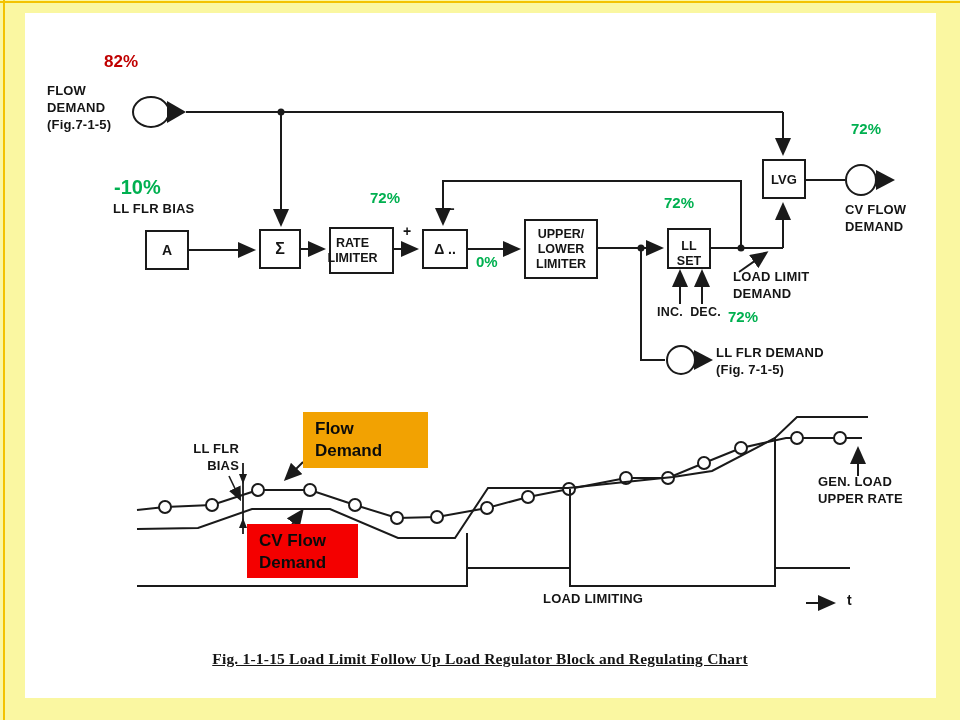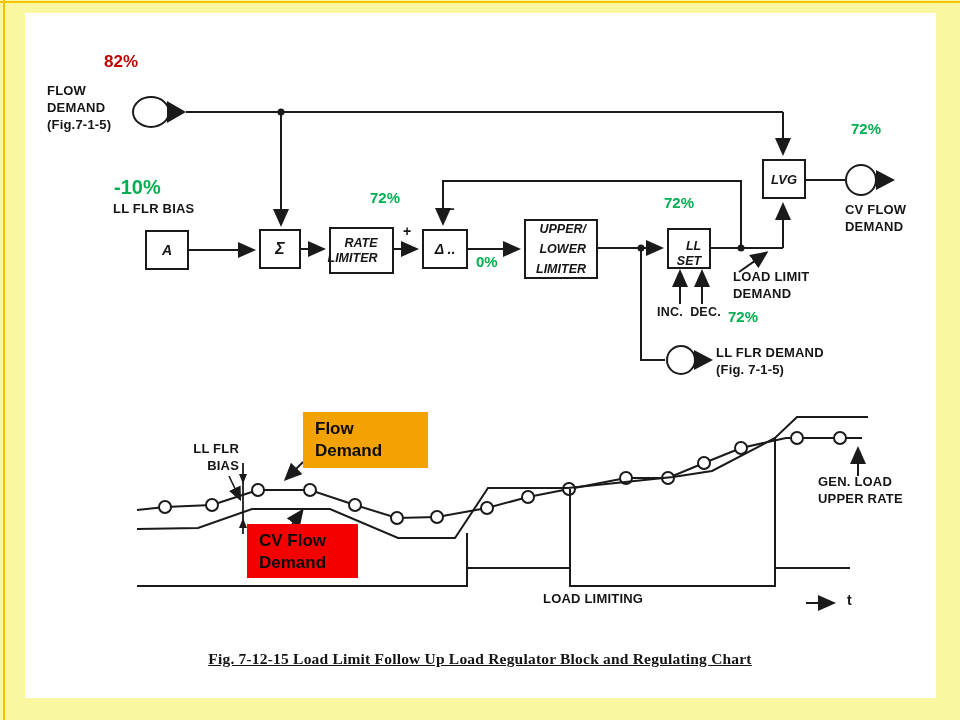"LVG" .boxlbl { font-style: italic -> none; text-align: right -> center }
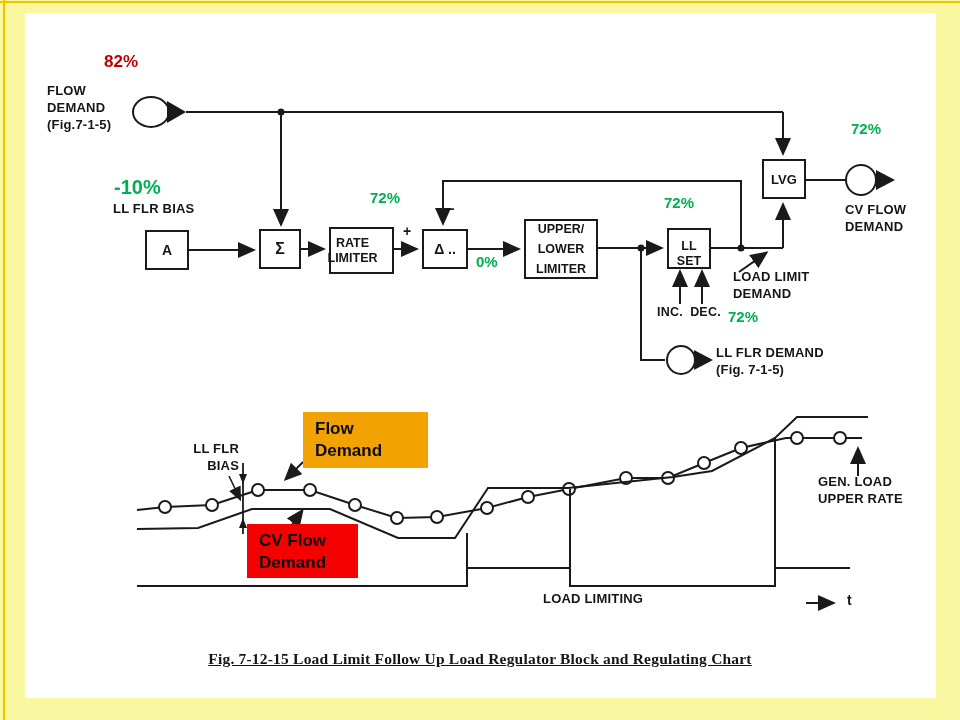"UPPER/" div.boxlbl { line-height: 20px -> 15px }
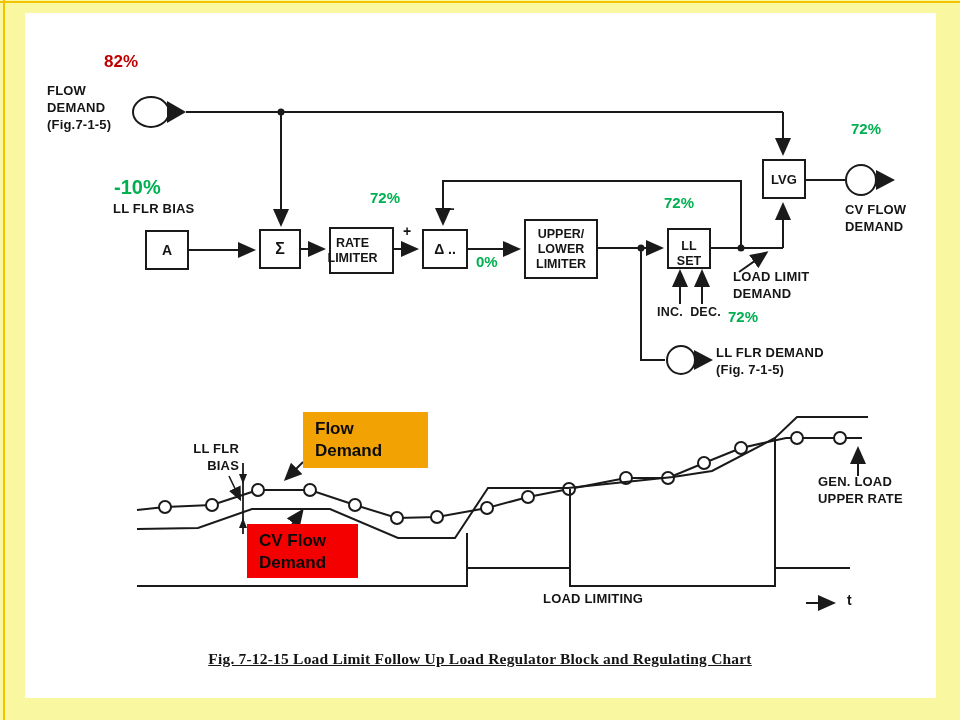"Fig. 7-12-15 Load Limit Follow" div.caption { text: 7-12-15 -> 1-1-15 }
